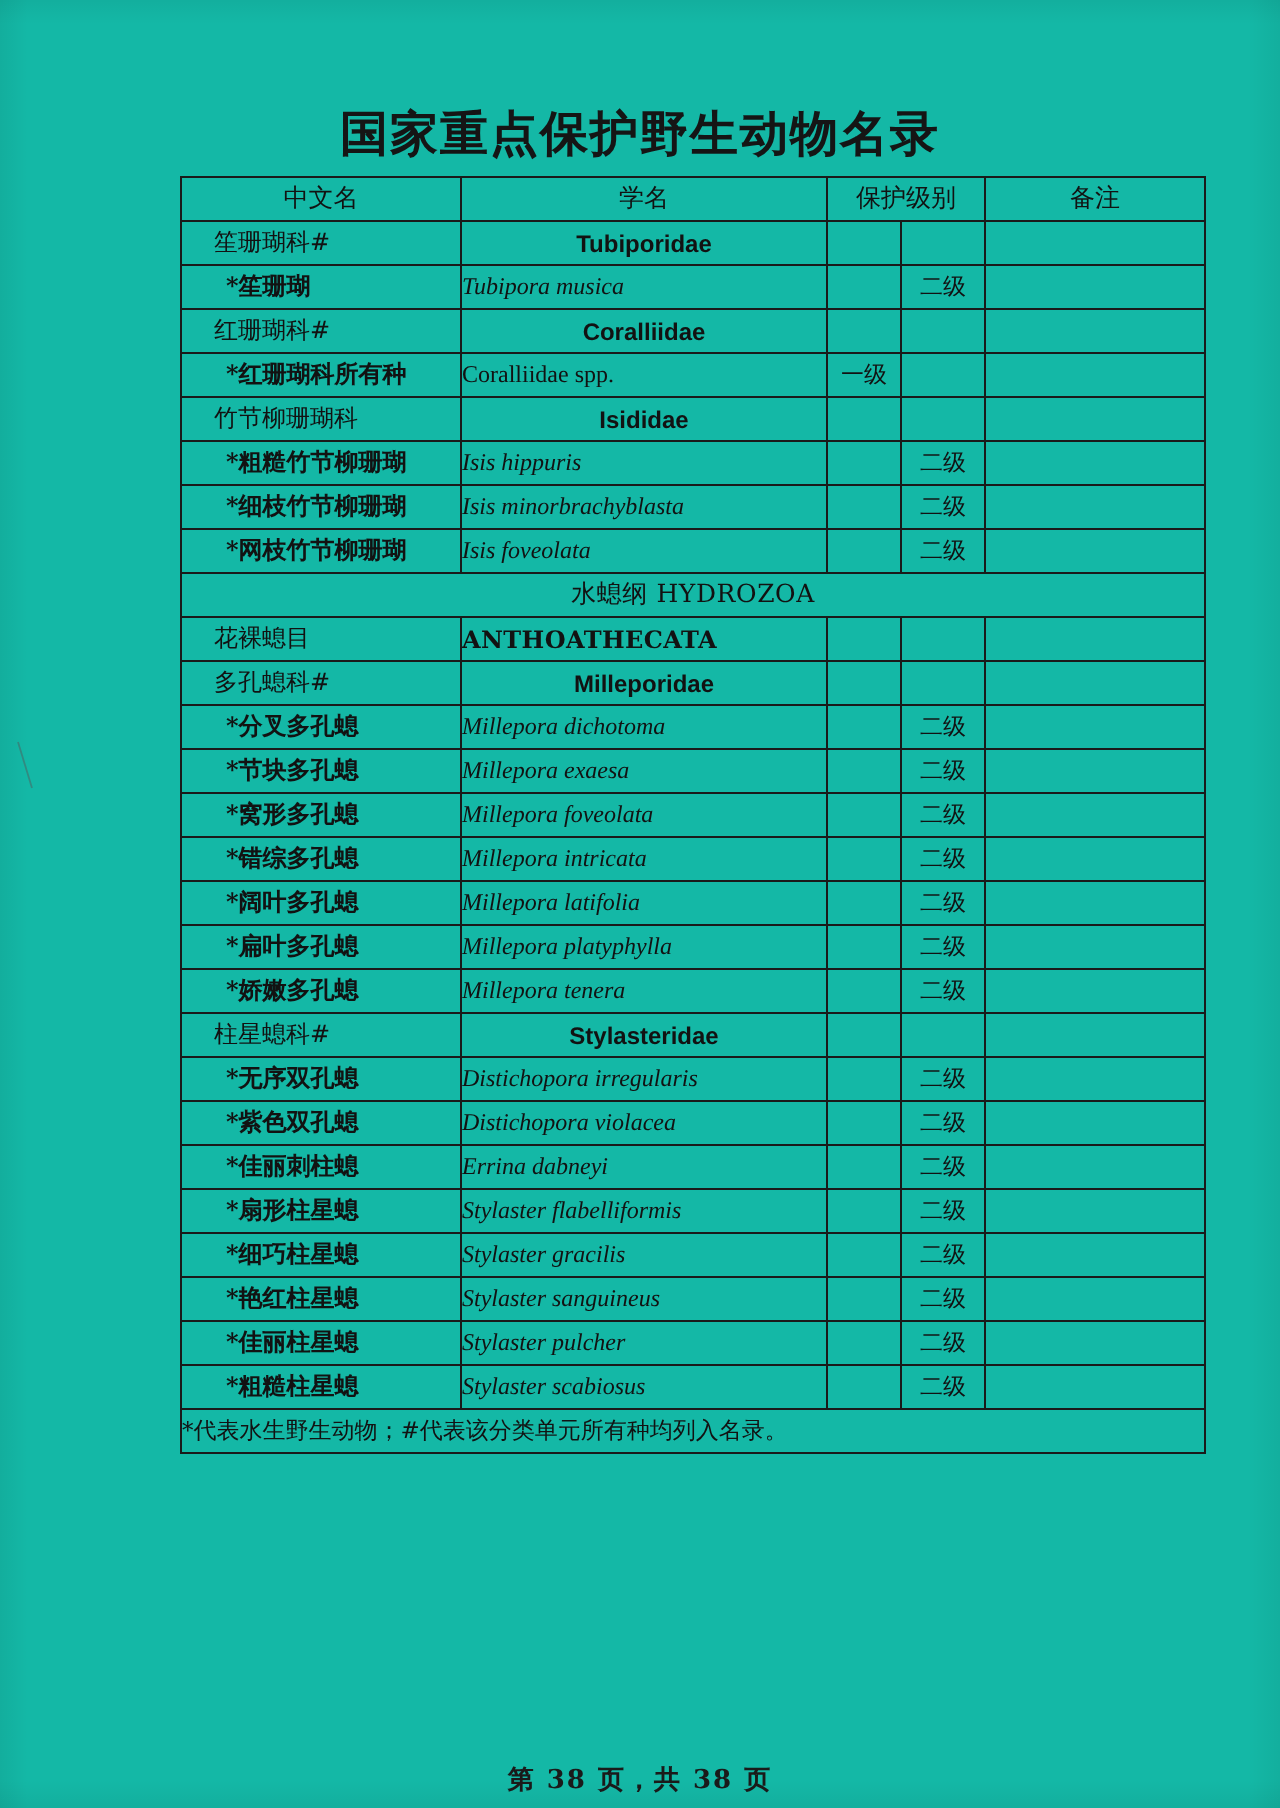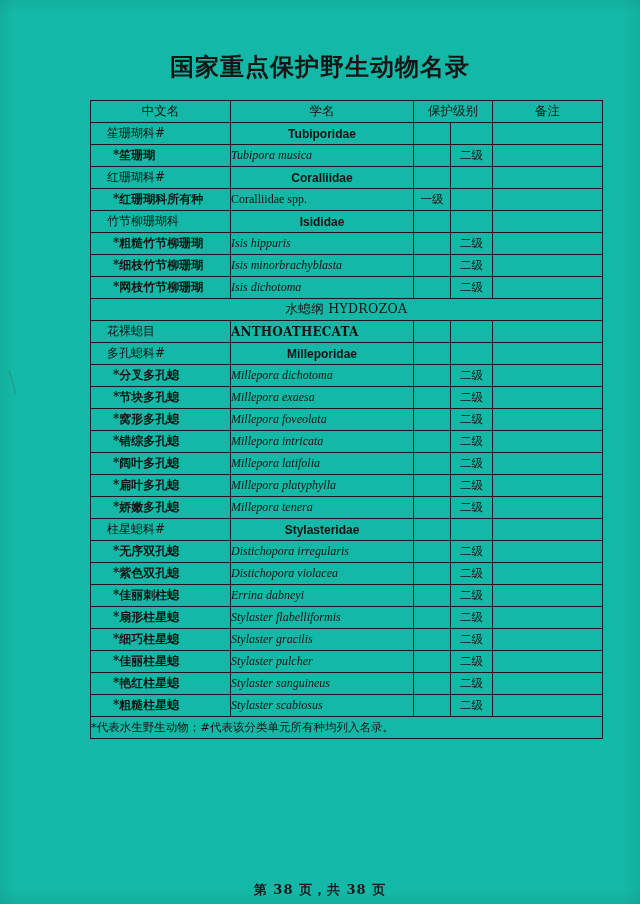"中文名" .table-wrap { top: 100px -> 88px }
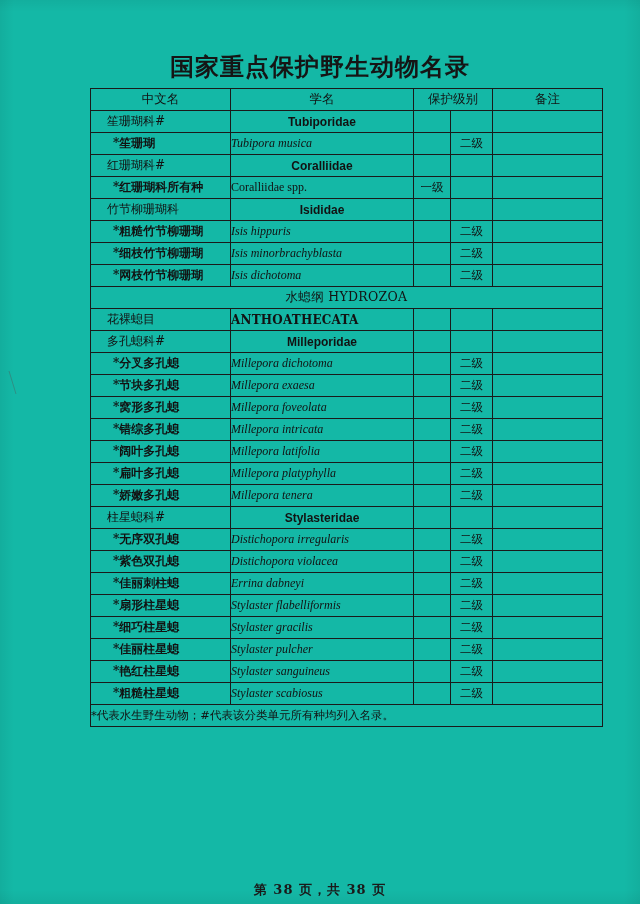"Isis dichotoma" td.sci-cell { text: dichotoma -> foveolata }
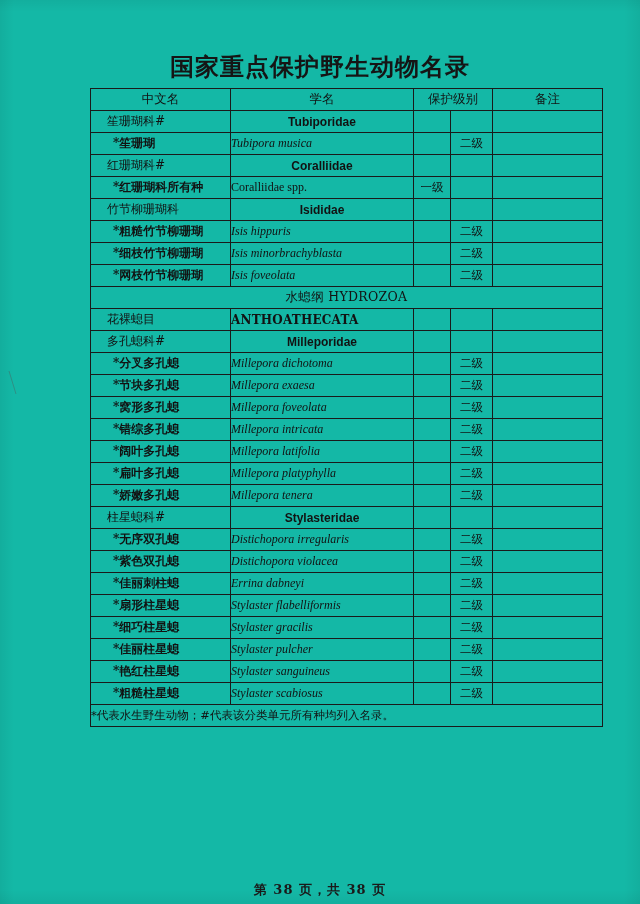"*佳丽柱星螅" tr { order: before "*艳红柱星螅" -> after "*艳红柱星螅" }
